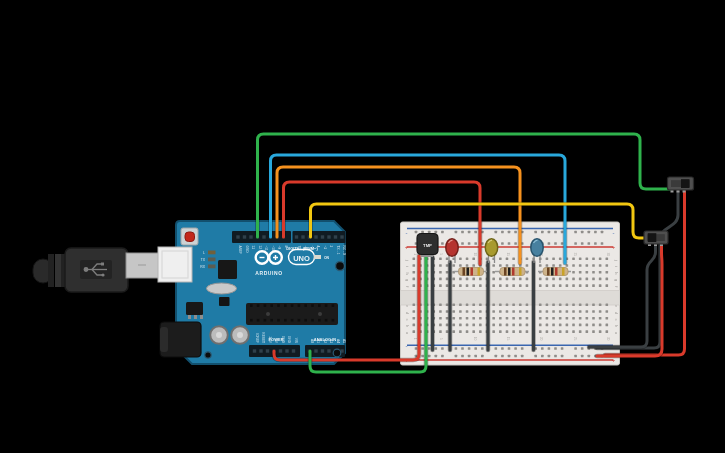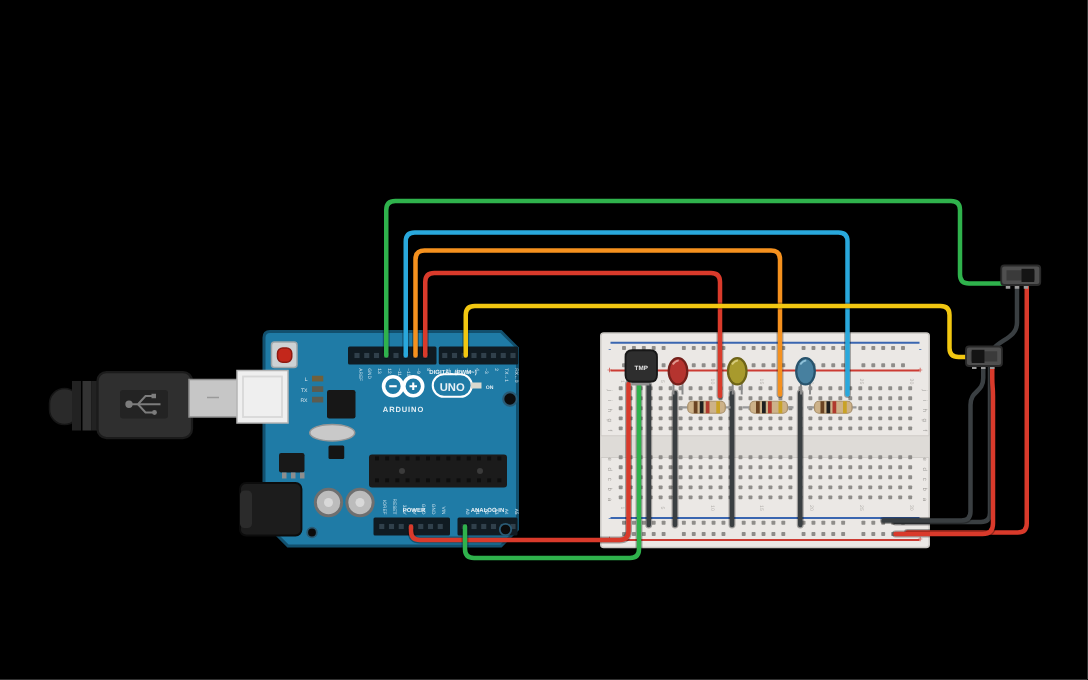"UNO" .stage { background: #e5e5e5 -> #0f766e }
